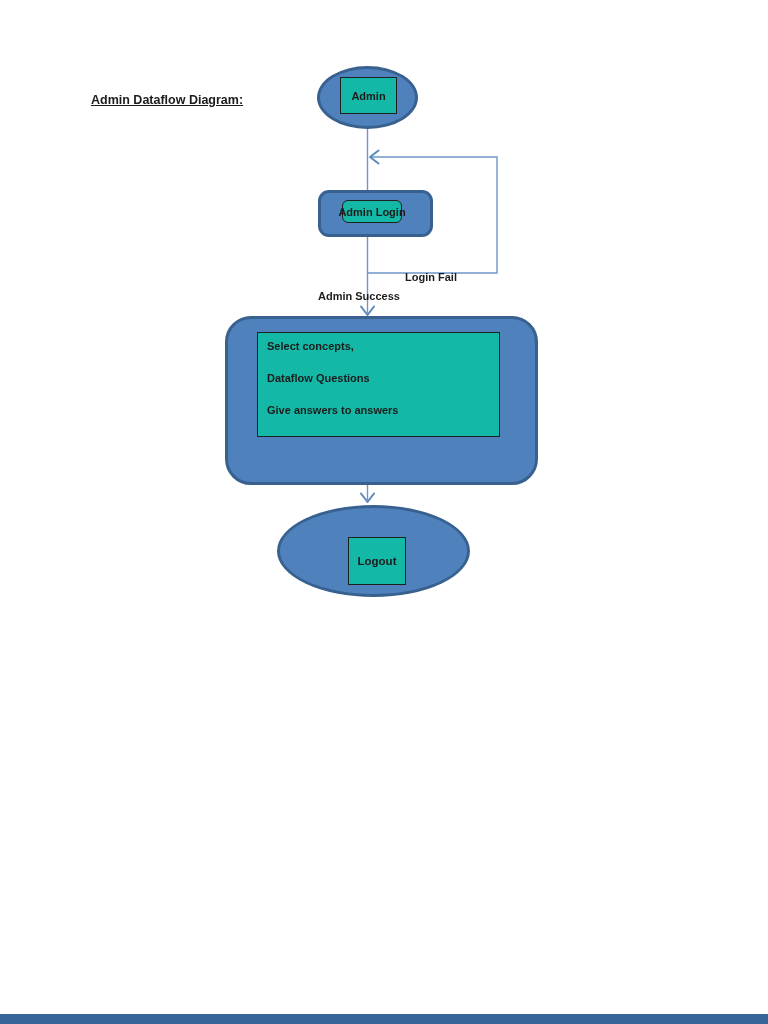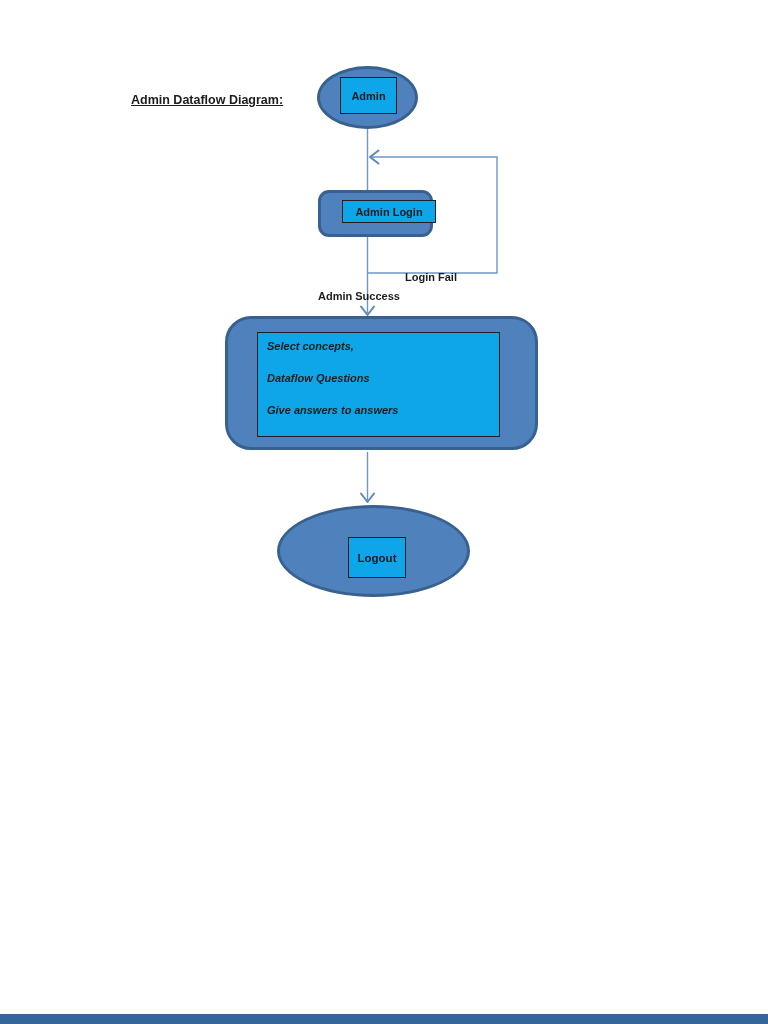"Admin Dataflow Diagram:" .page-title { margin-left: 40px -> none }
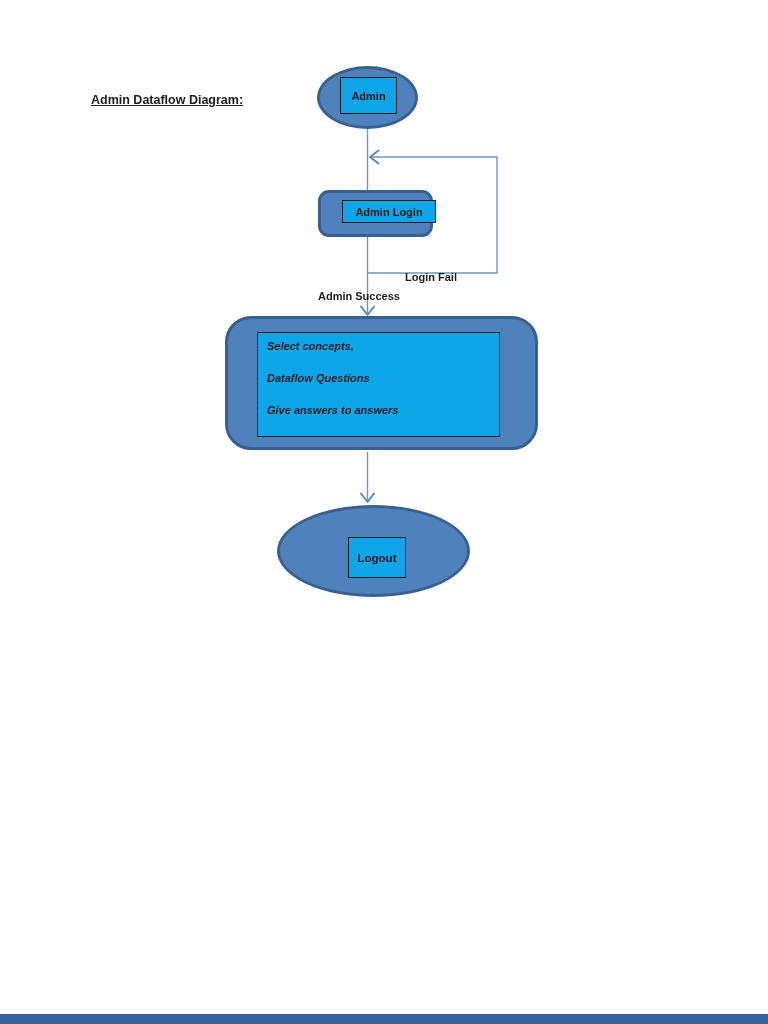"Admin" .inner-box { background: #0ea5e9 -> #14b8a6 }
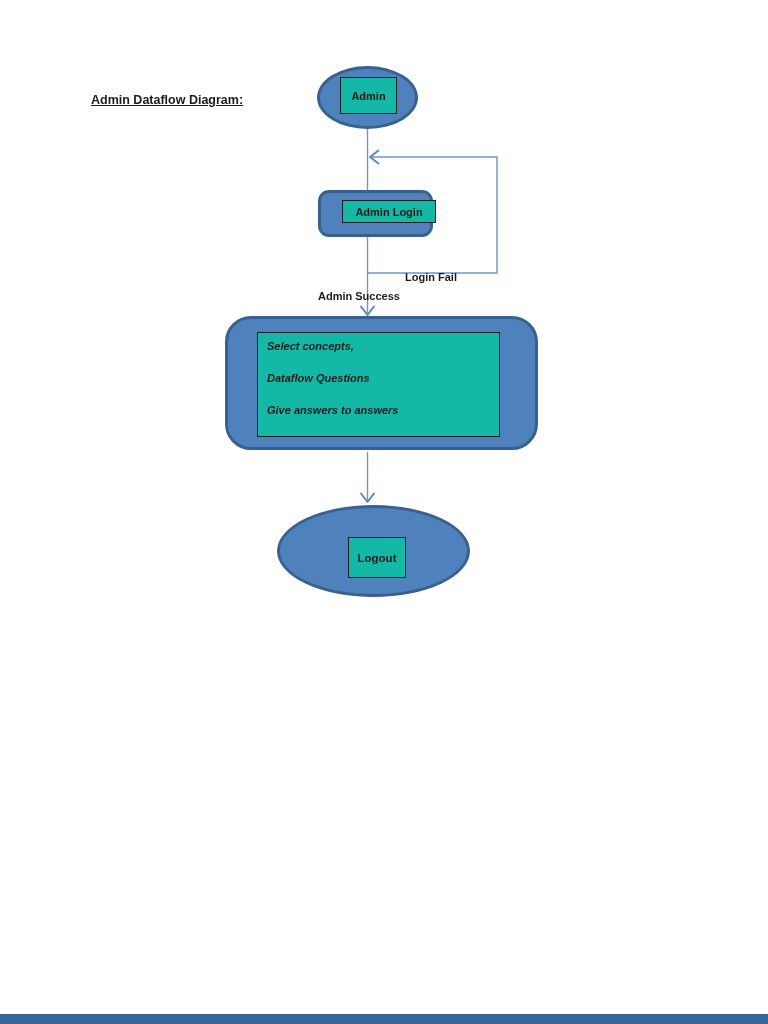"Admin Login" .node-admin-login .inner-box { border-radius: none -> 6px; width: 94px -> 60px }
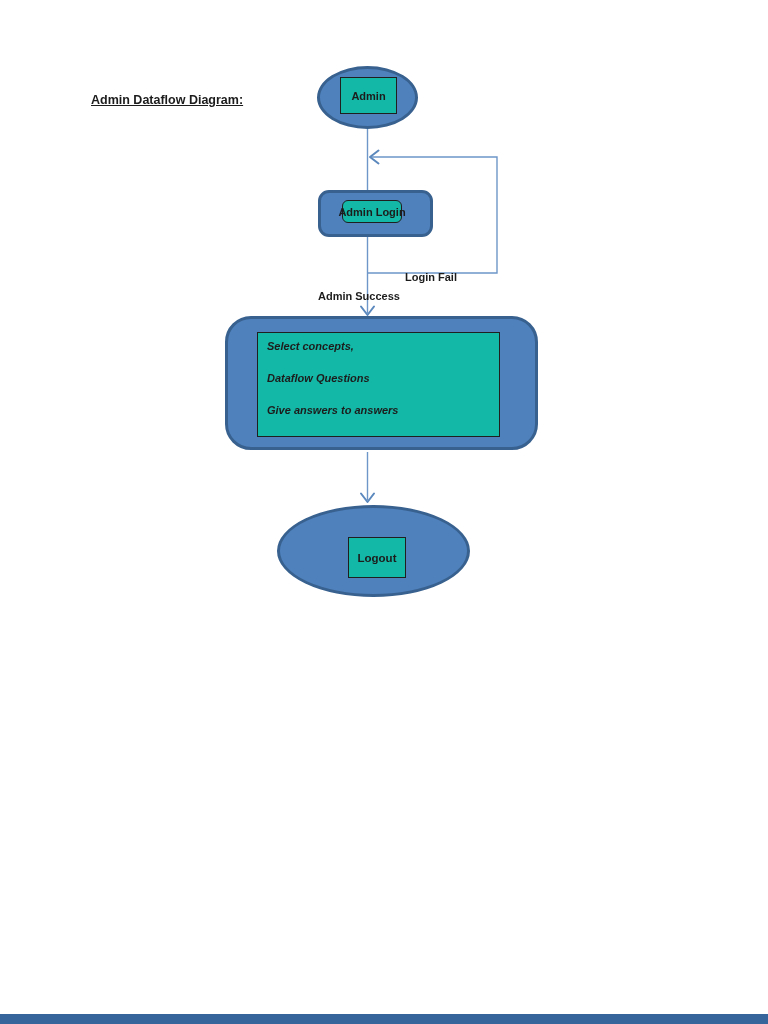"Select concepts," .node-process { font-style: italic -> none; height: 134px -> 169px }
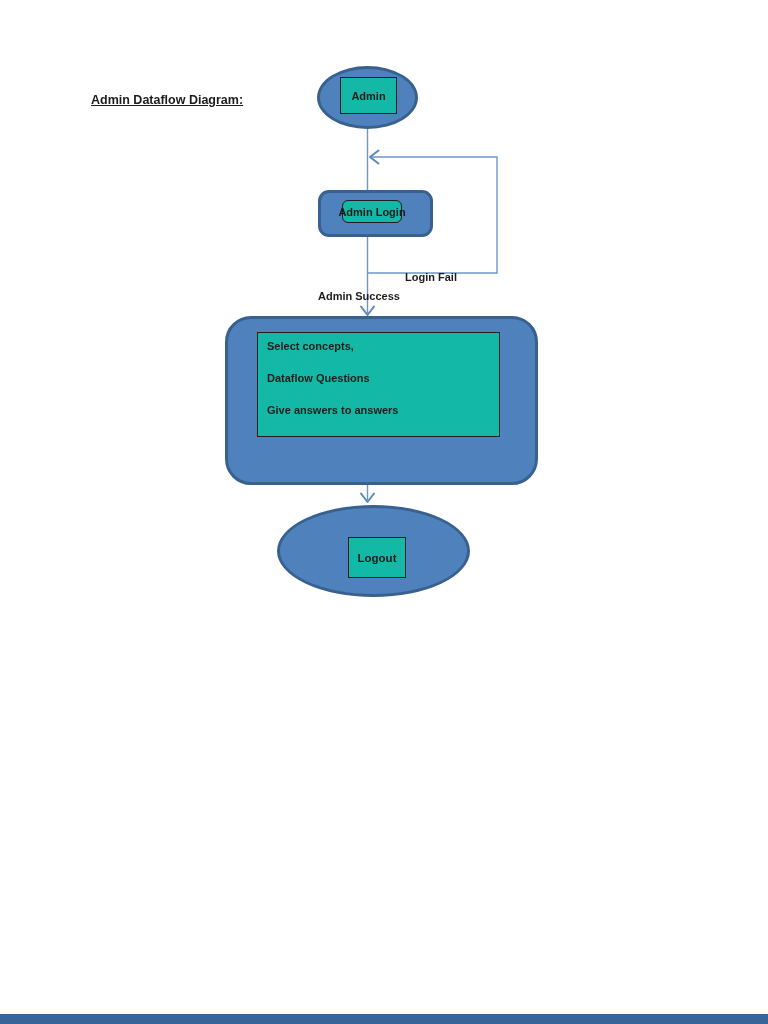"Logout" .node-logout .inner-box { height: 41px -> 48px }
